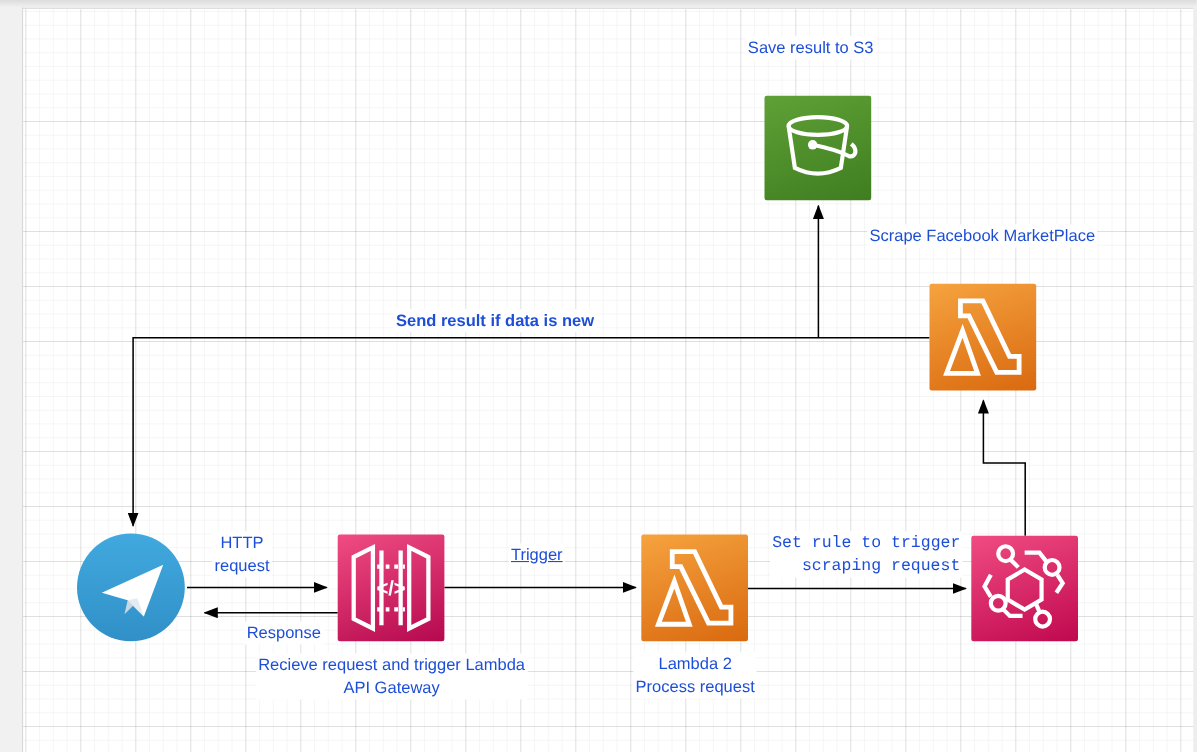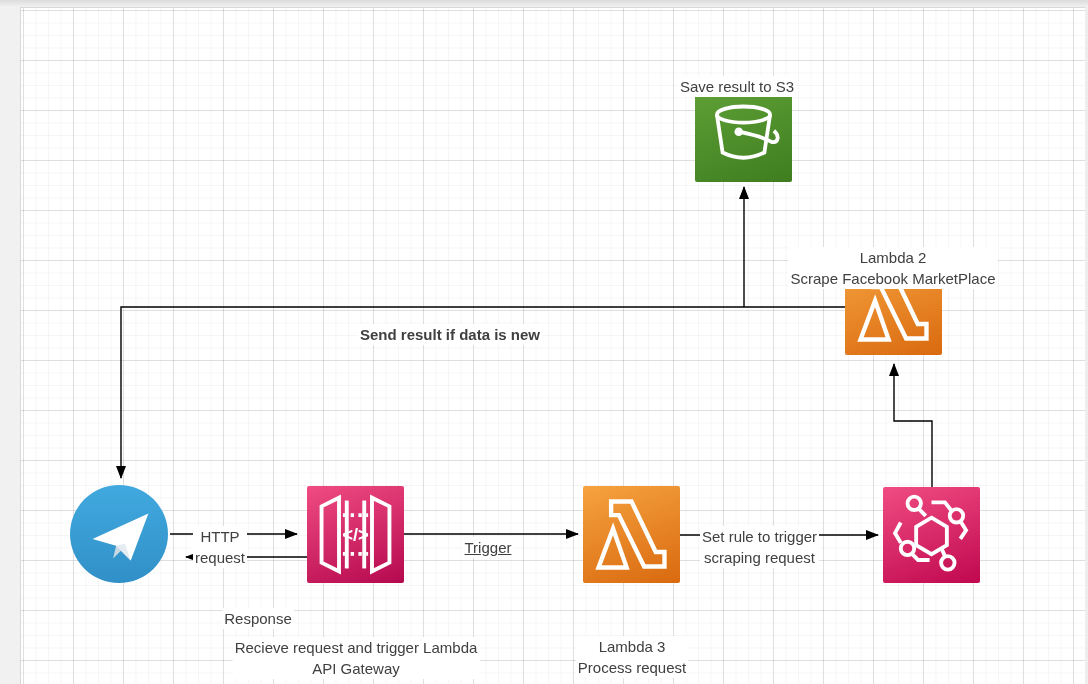"Save result to S3" .label { color: #404040 -> #1d4ed8; margin-top: 43px -> none }
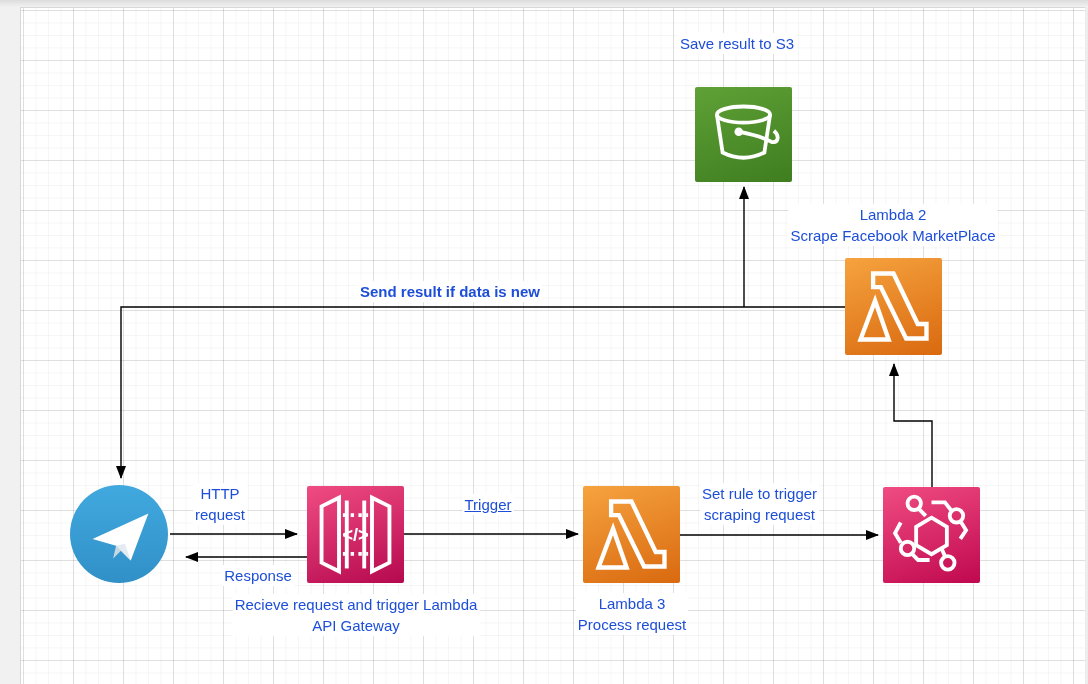"Lambda 2" span { html: <span>Lambda 2</span> -> none }
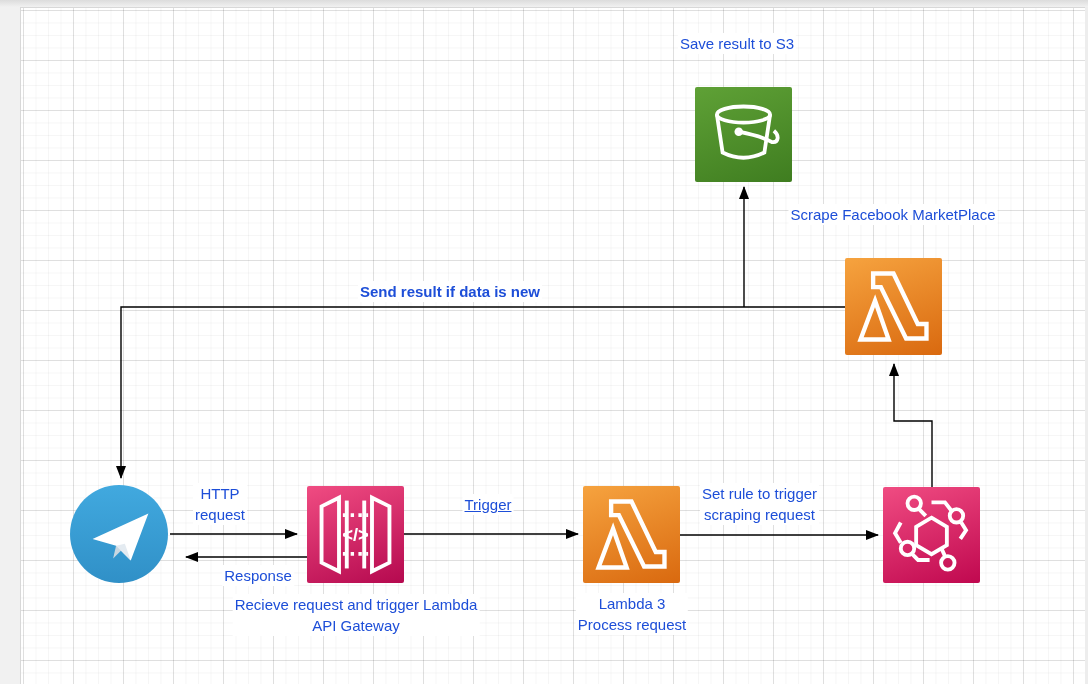"Set rule to trigger" .lbl-setrule { font-family: none -> Liberation Mono, monospace; text-align: center -> right }
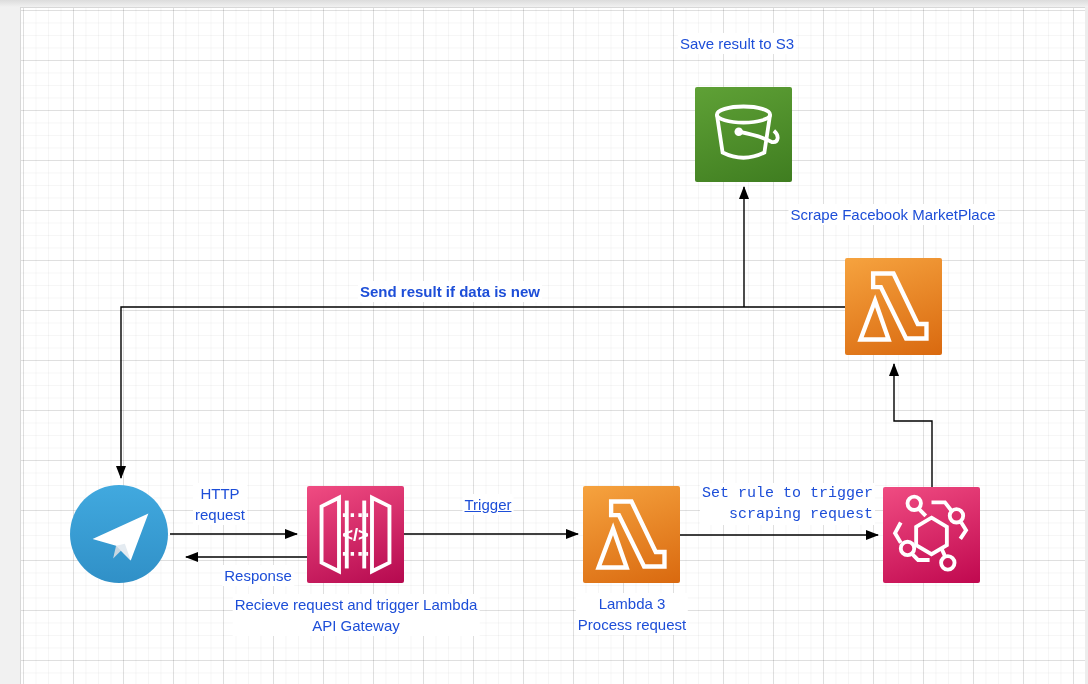"Lambda 3" span { text: 3 -> 2 }
